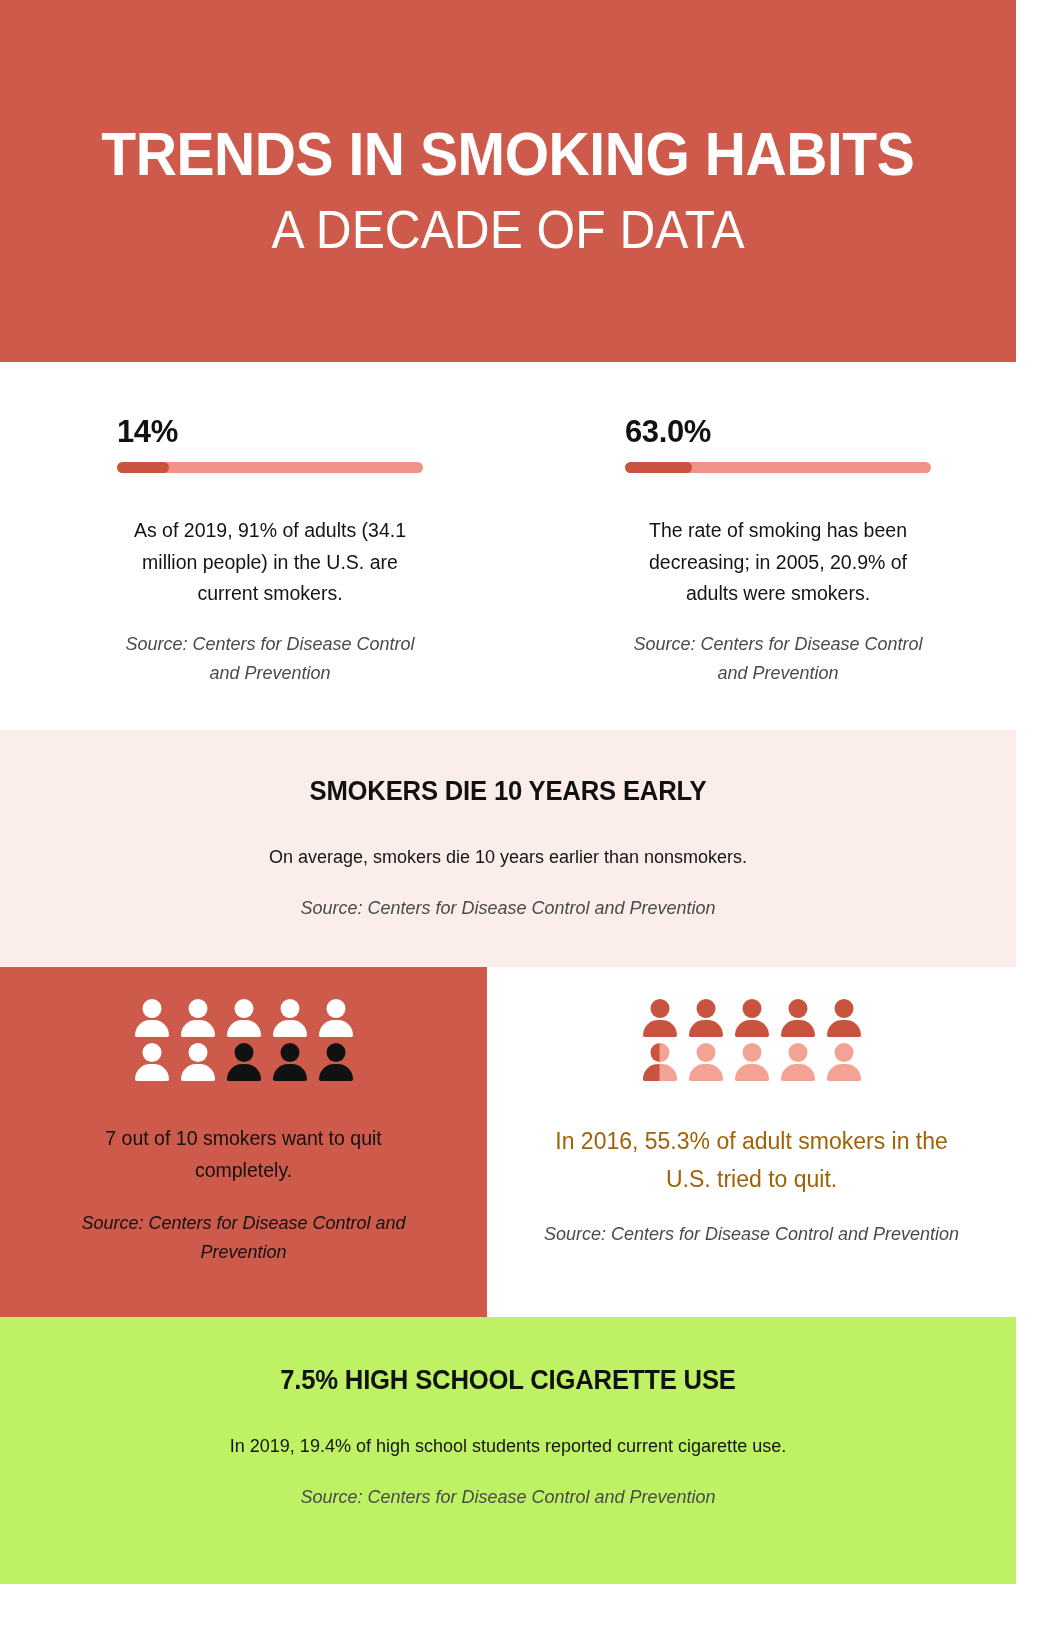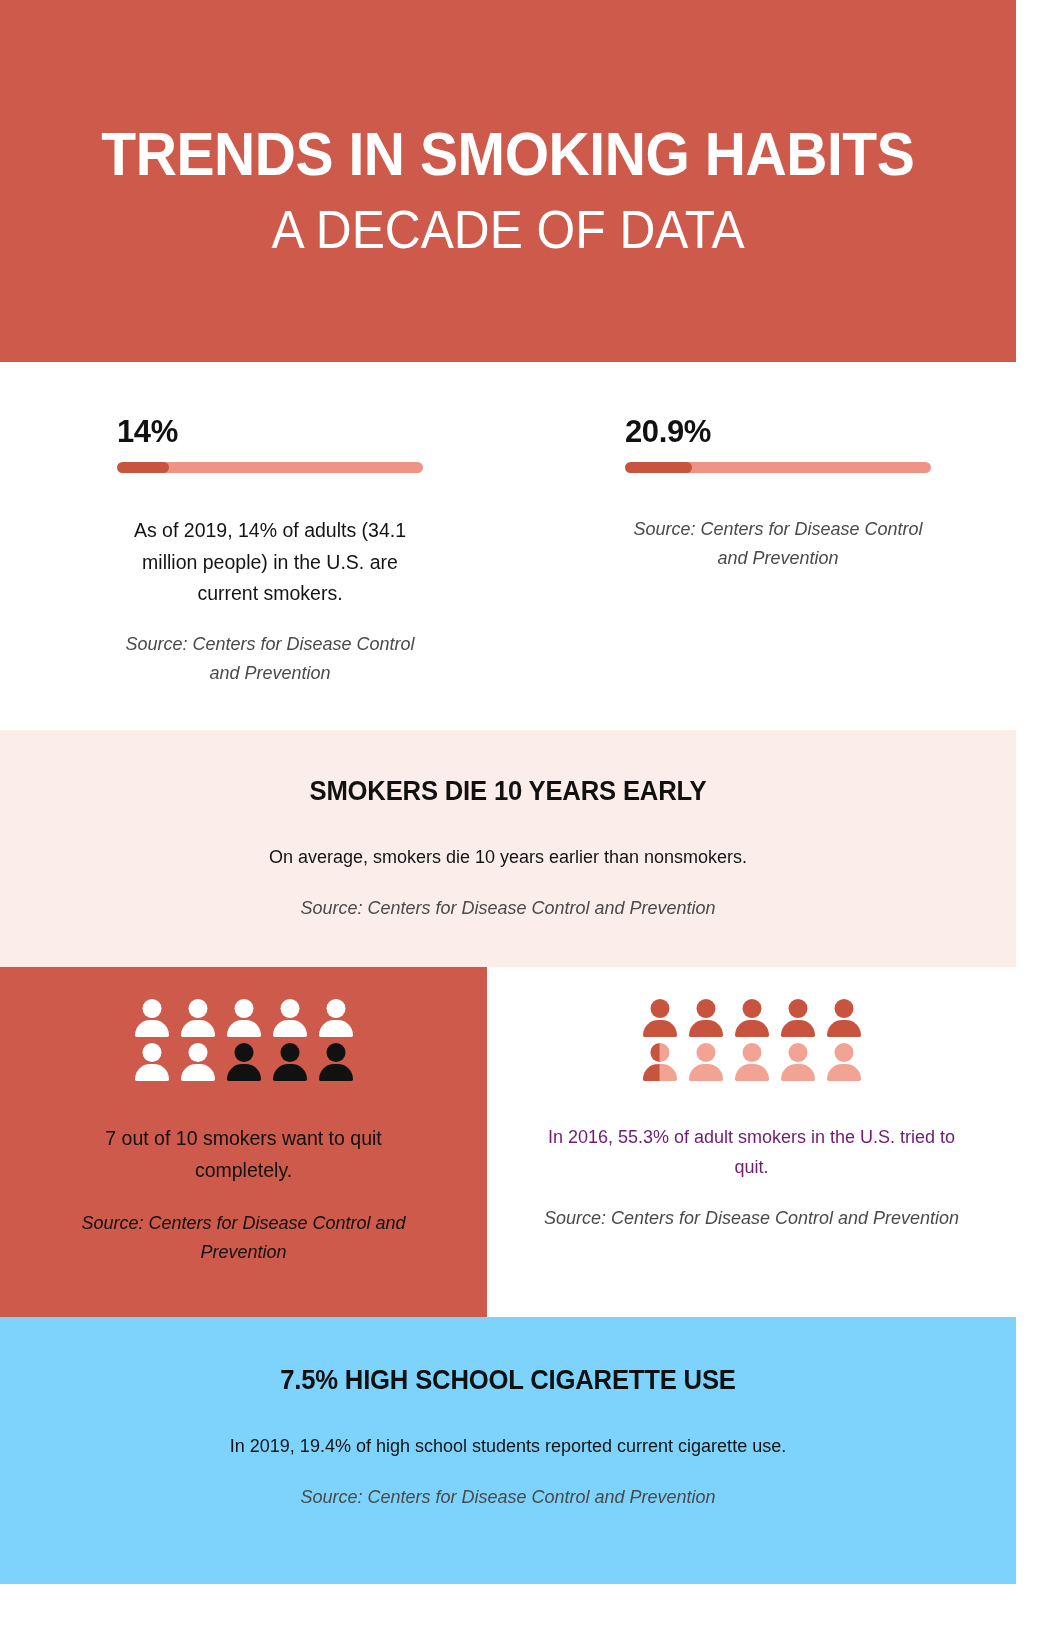"20.9%" div.stat-value { text: 20.9% -> 63.0% }
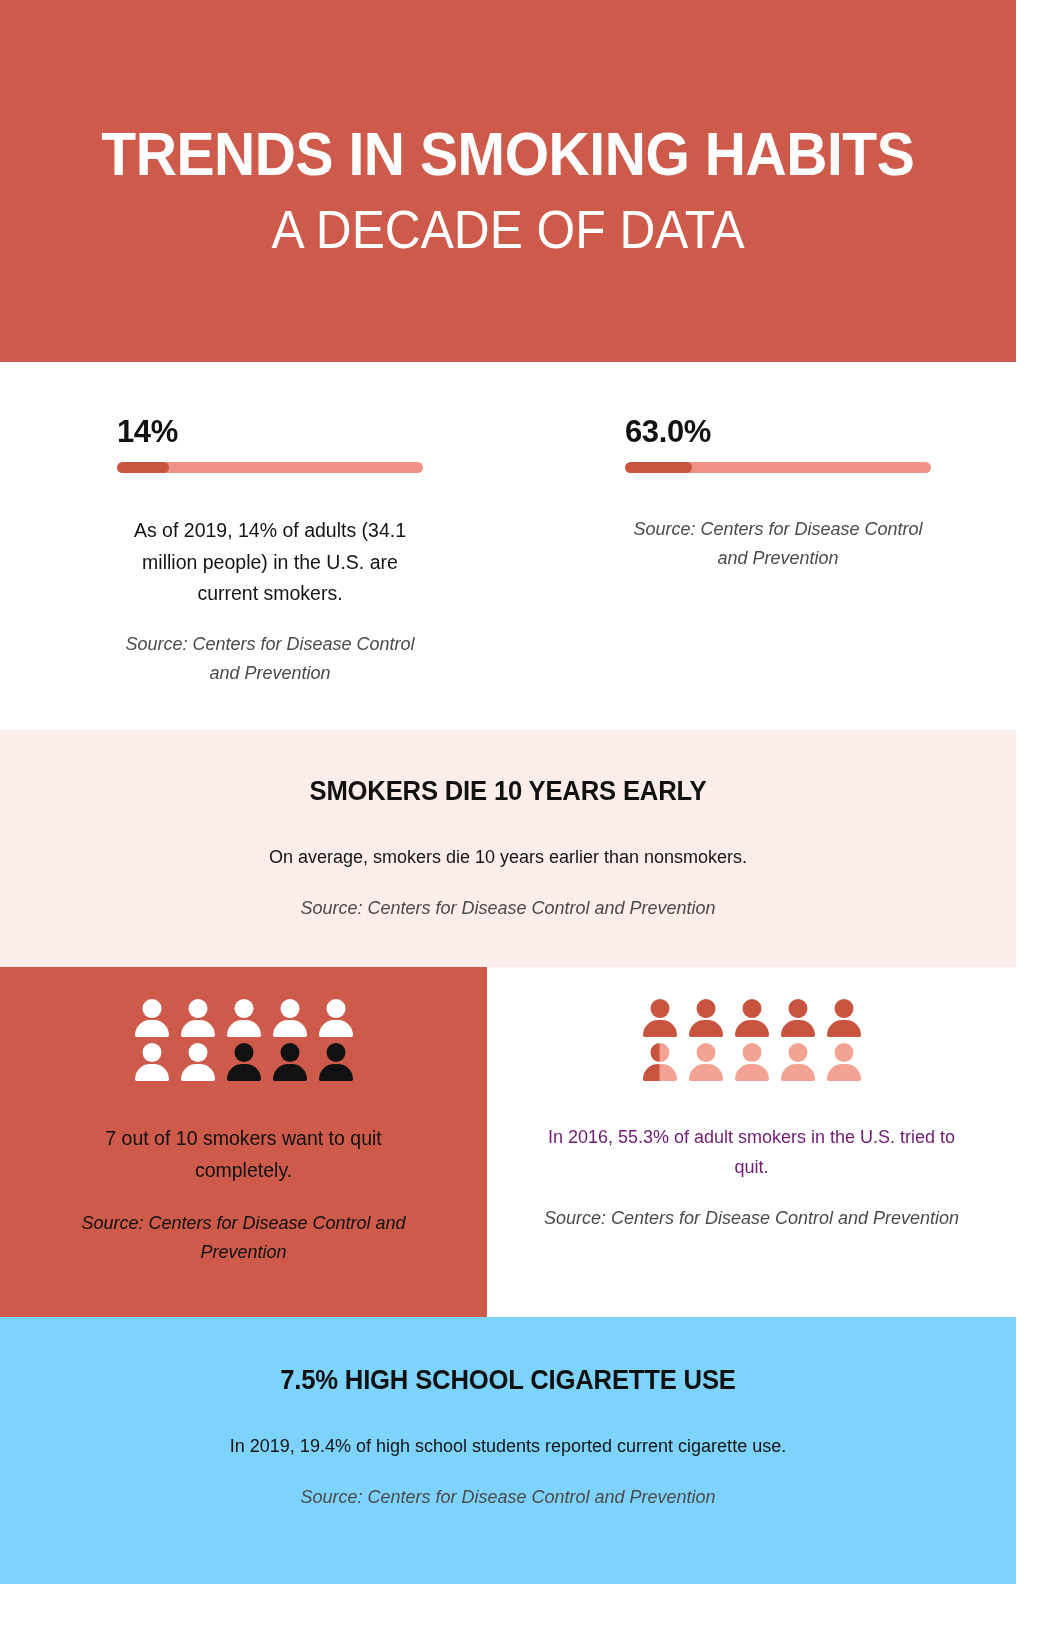"As of 2019, 14% of" div.stat-desc { text: 14% -> 91% }
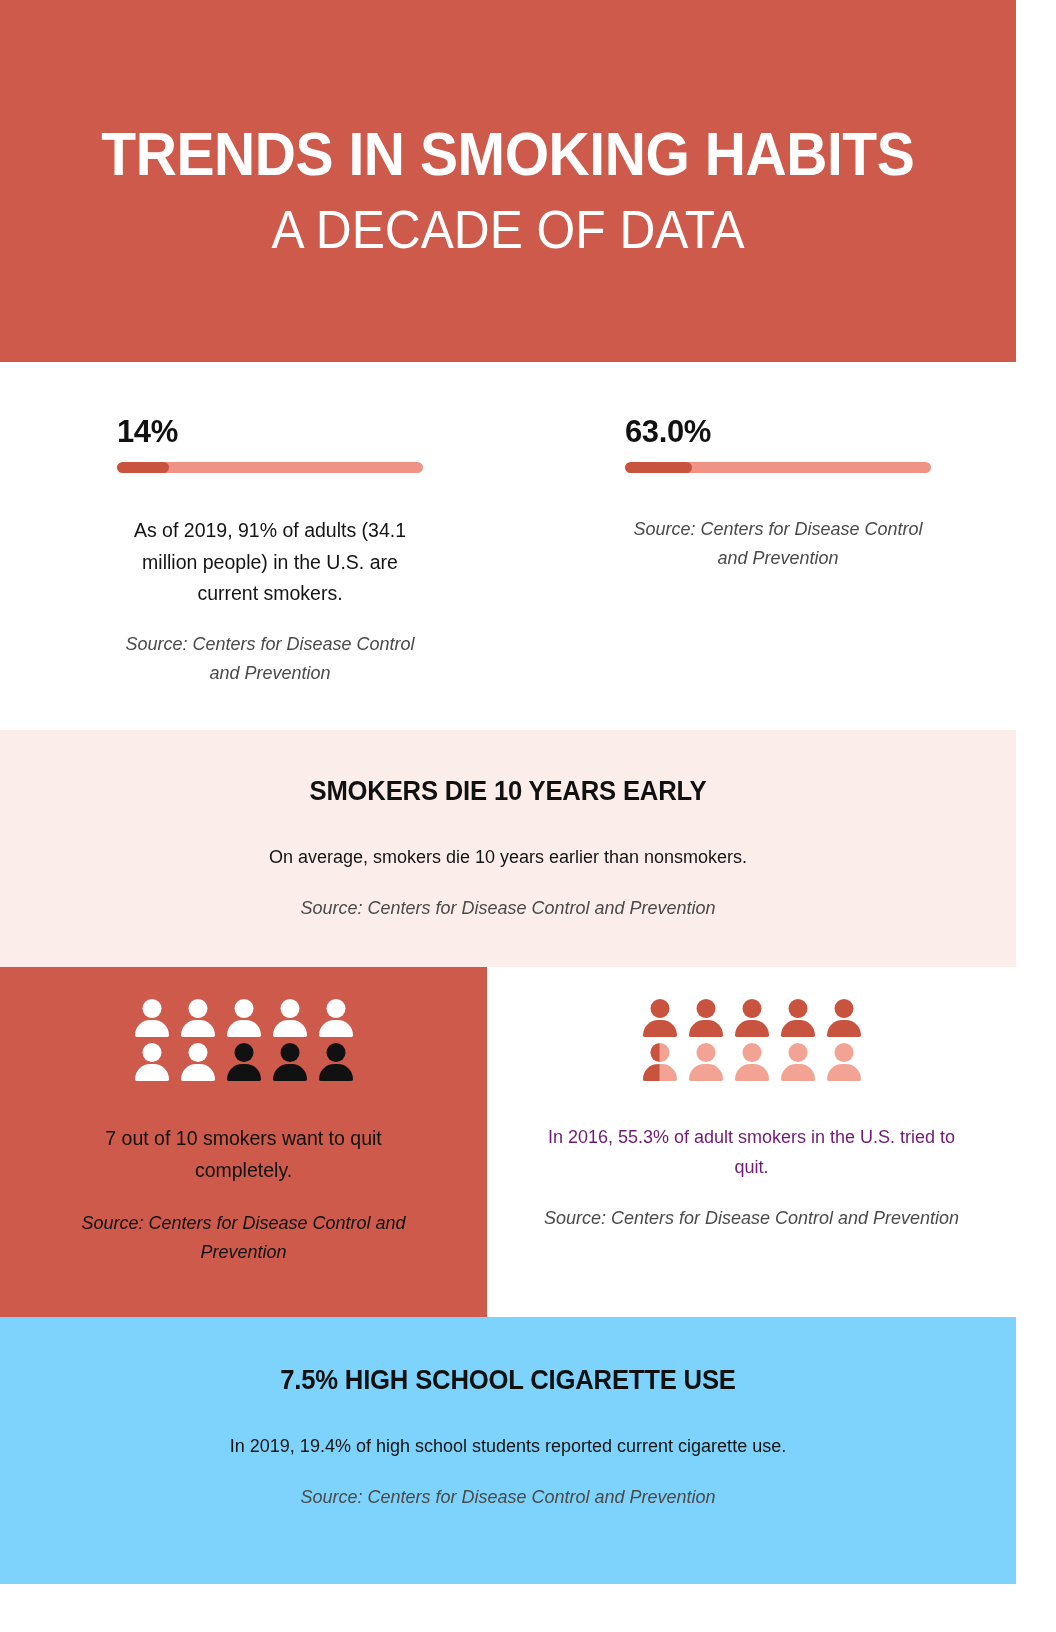"The rate of smoking has" div.stat-desc { html: none -> <div>The rate of smoking has been decreasing; in 2005, 20.9% of adults were smokers.</div> }
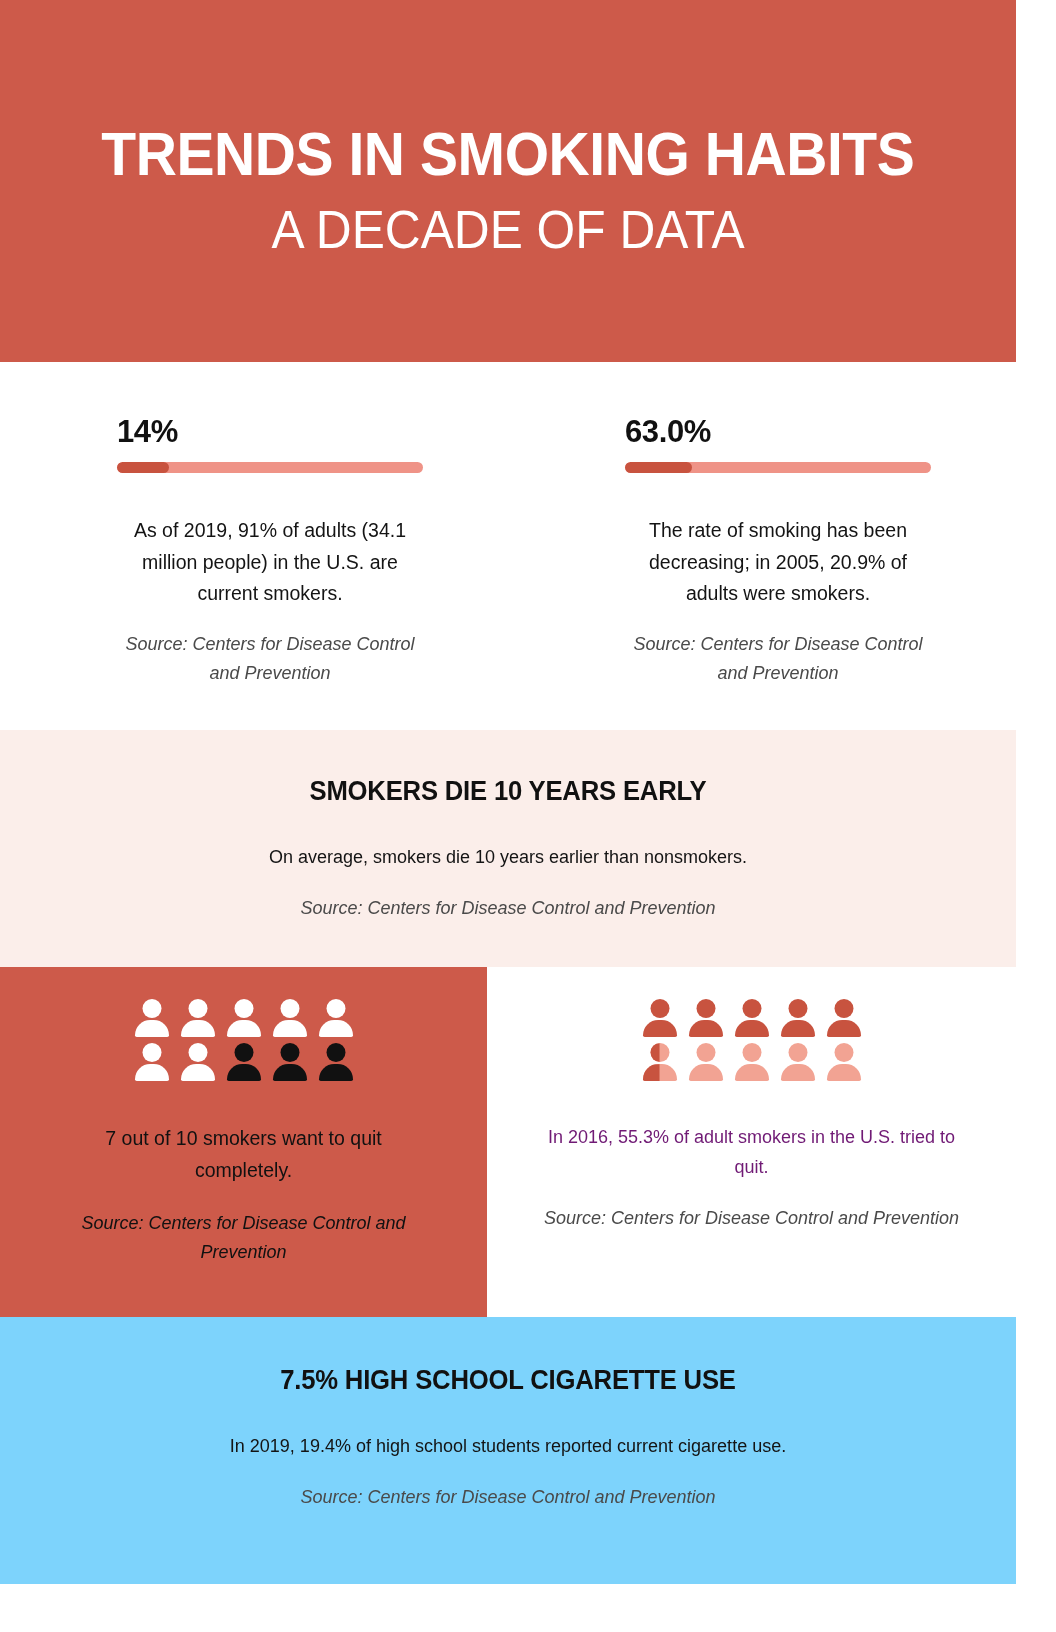"In 2016, 55.3% of adult" .panel-right .panel-desc { color: #701a75 -> #a16207; font-size: 18px -> 23px }
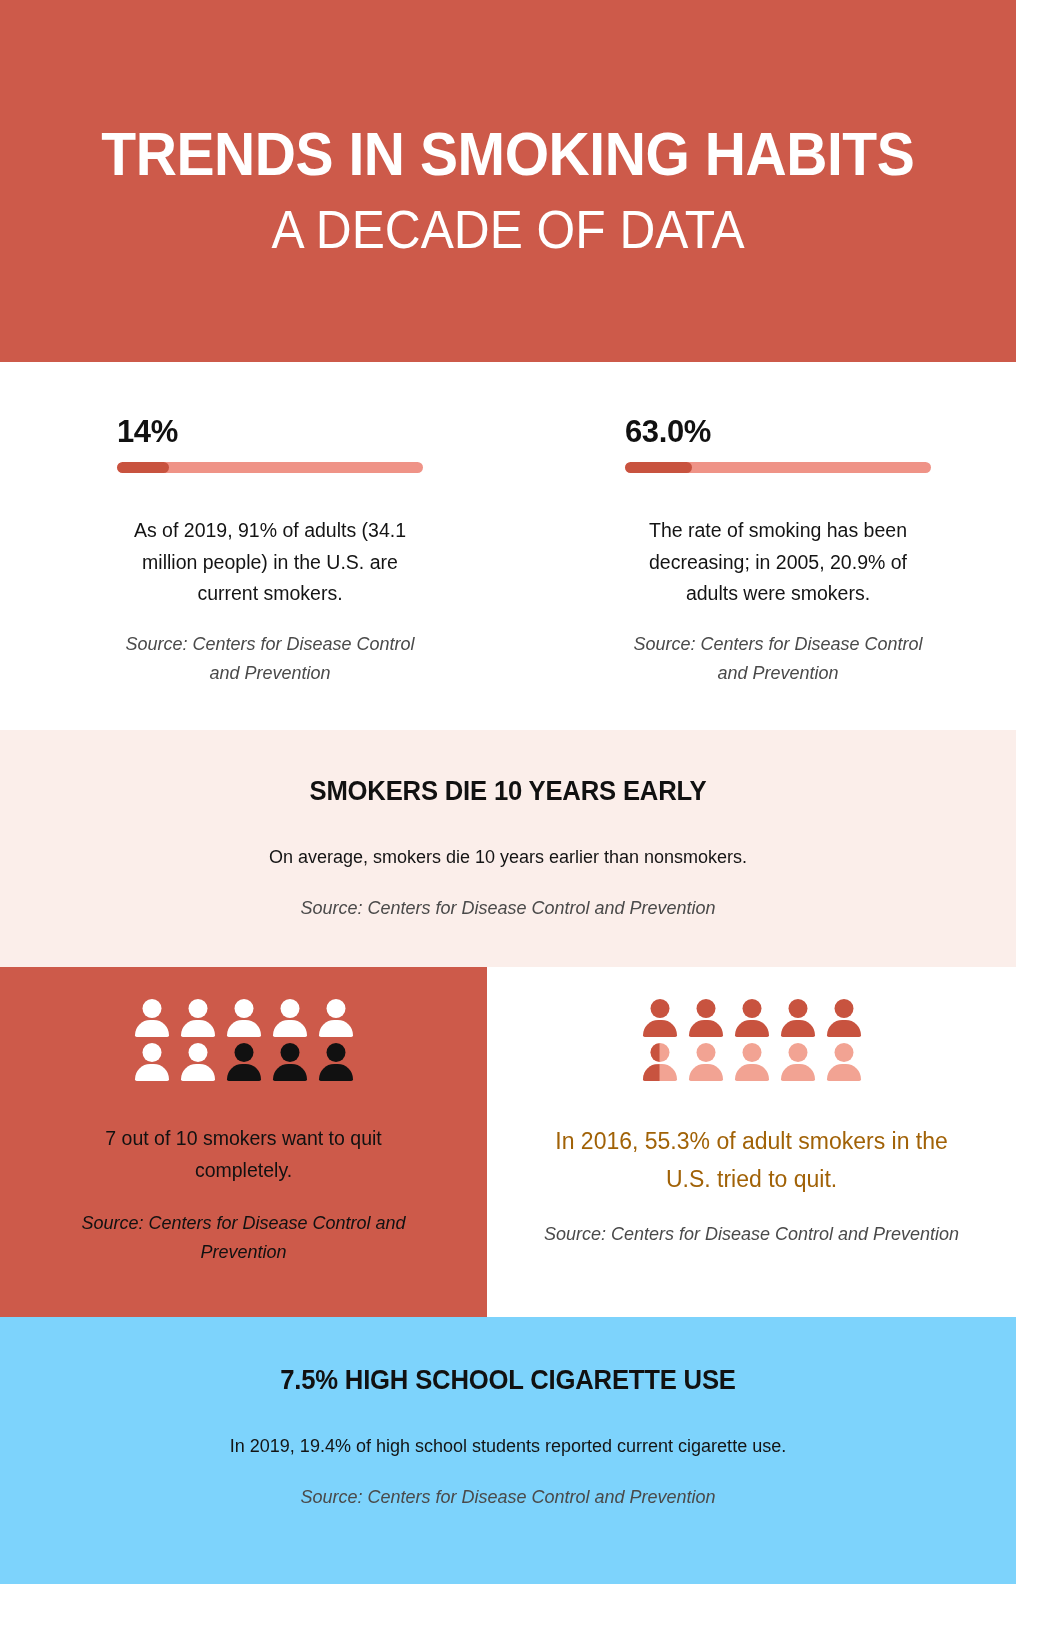"7.5% HIGH SCHOOL CIGARETTE USE" .band-bottom { background: #7dd3fc -> #bef264 }
